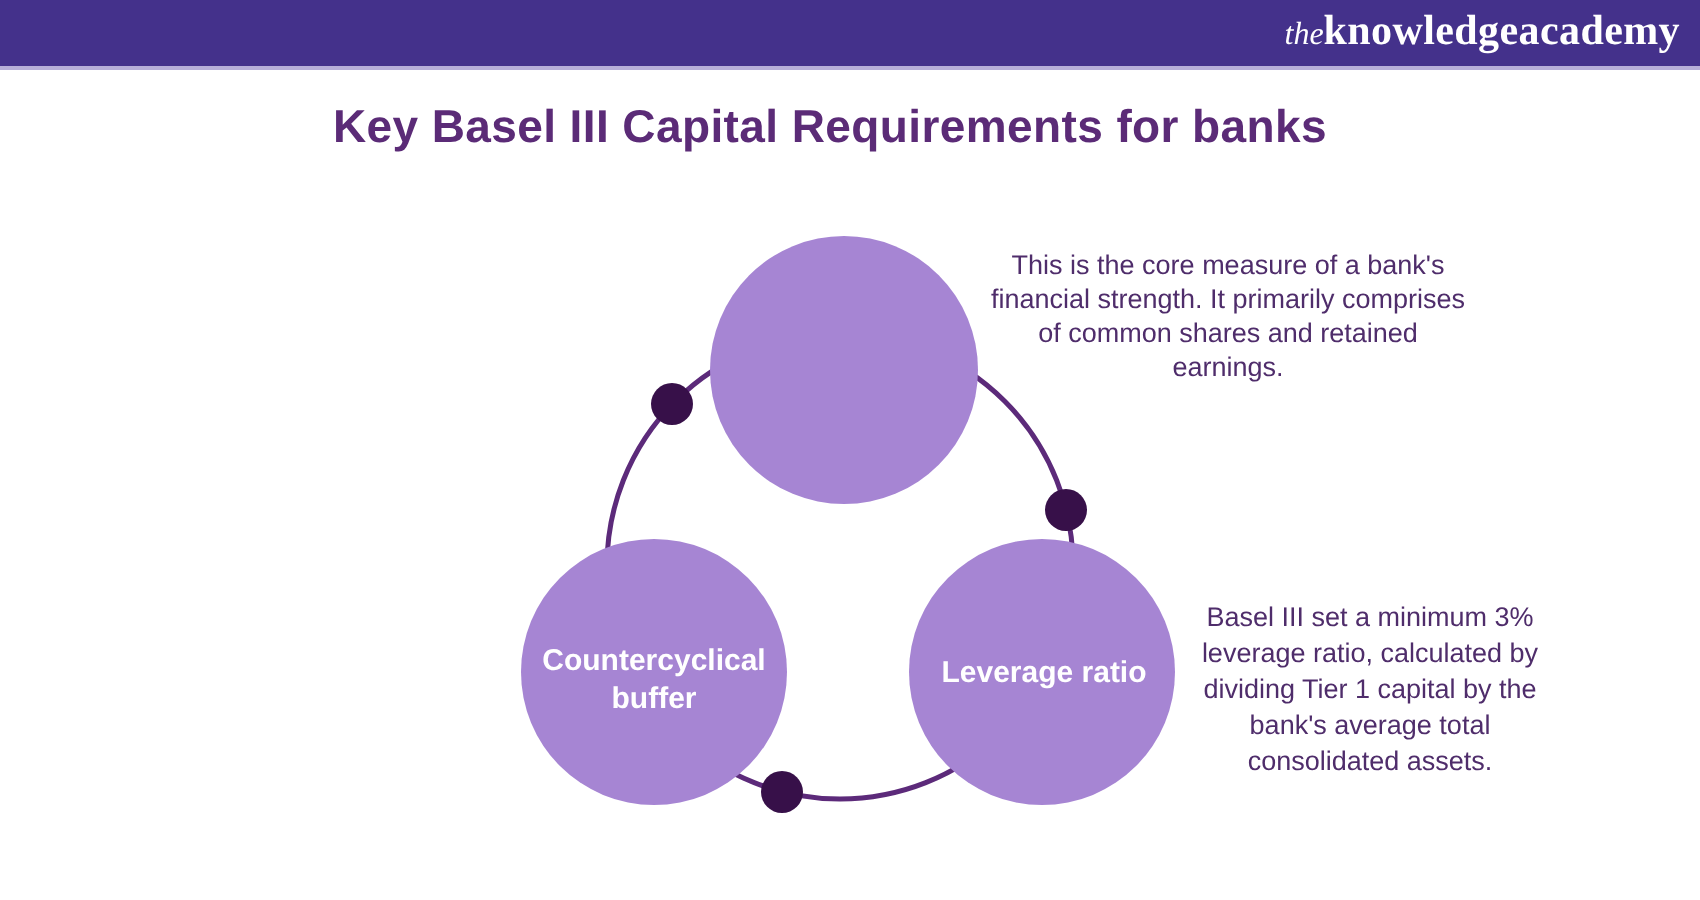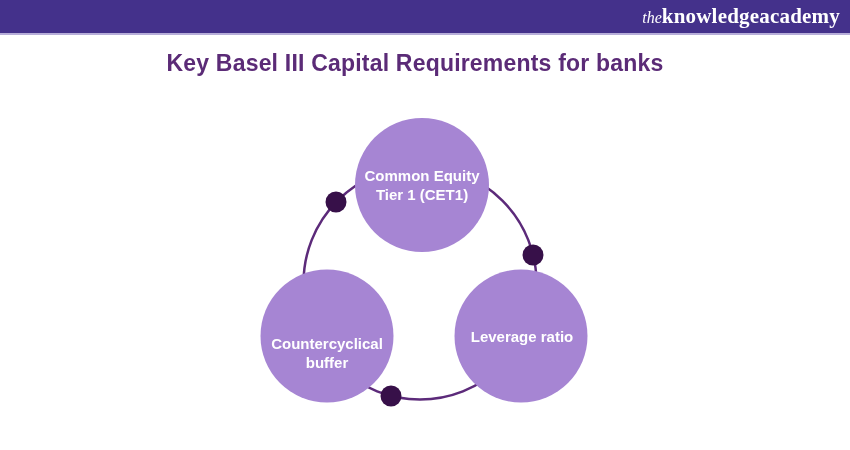"This is the core measure" p.desc { html: none -> <p>This is the core measure of a bank's financial strength. It primarily comprises of common shares and retained earnings.</p> }
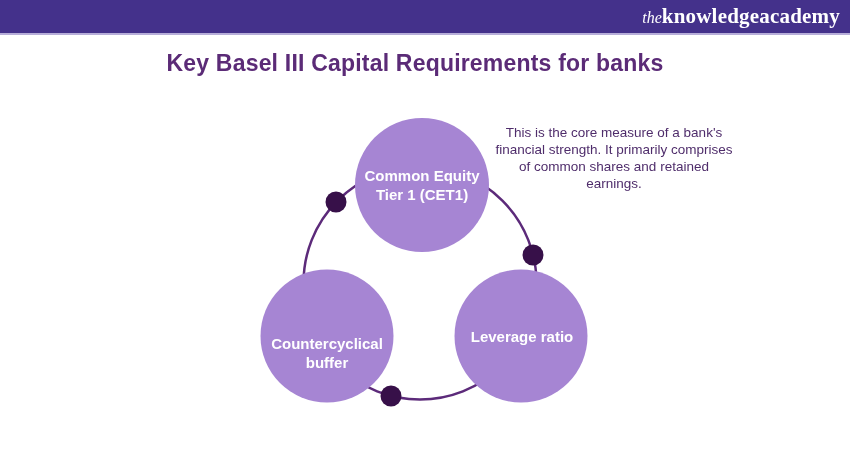"Common Equity" div.node-label { html: <div>Common Equity Tier 1 (CET1)</div> -> none }
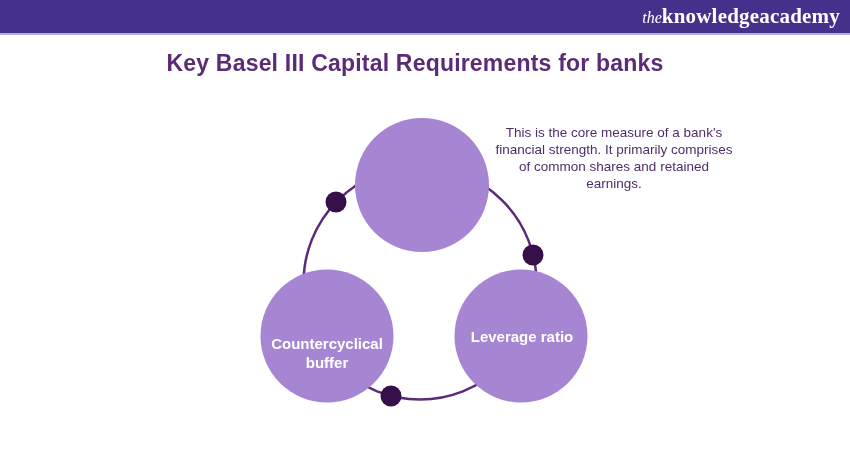"Basel III set a minimum" p.desc { html: none -> <p>Basel III set a minimum 3% leverage ratio, calculated by dividing Tier 1 capital by the bank's average total consolidated assets.</p> }
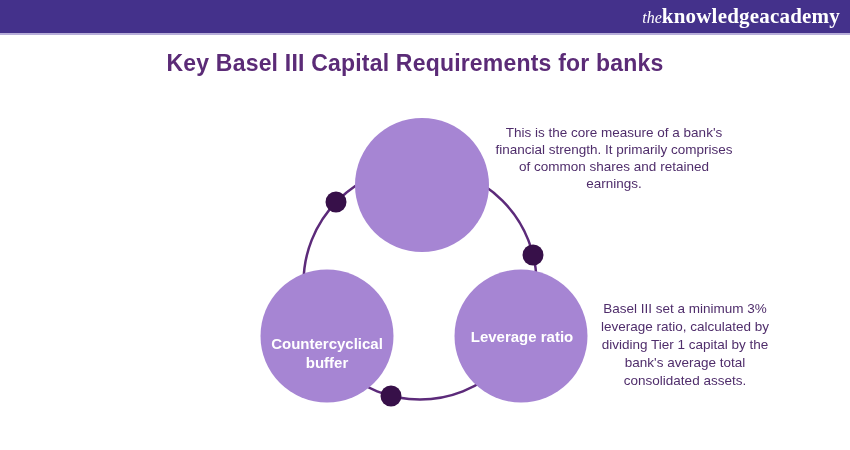"Countercyclical" .label-buffer { top: 283px -> 270px }
